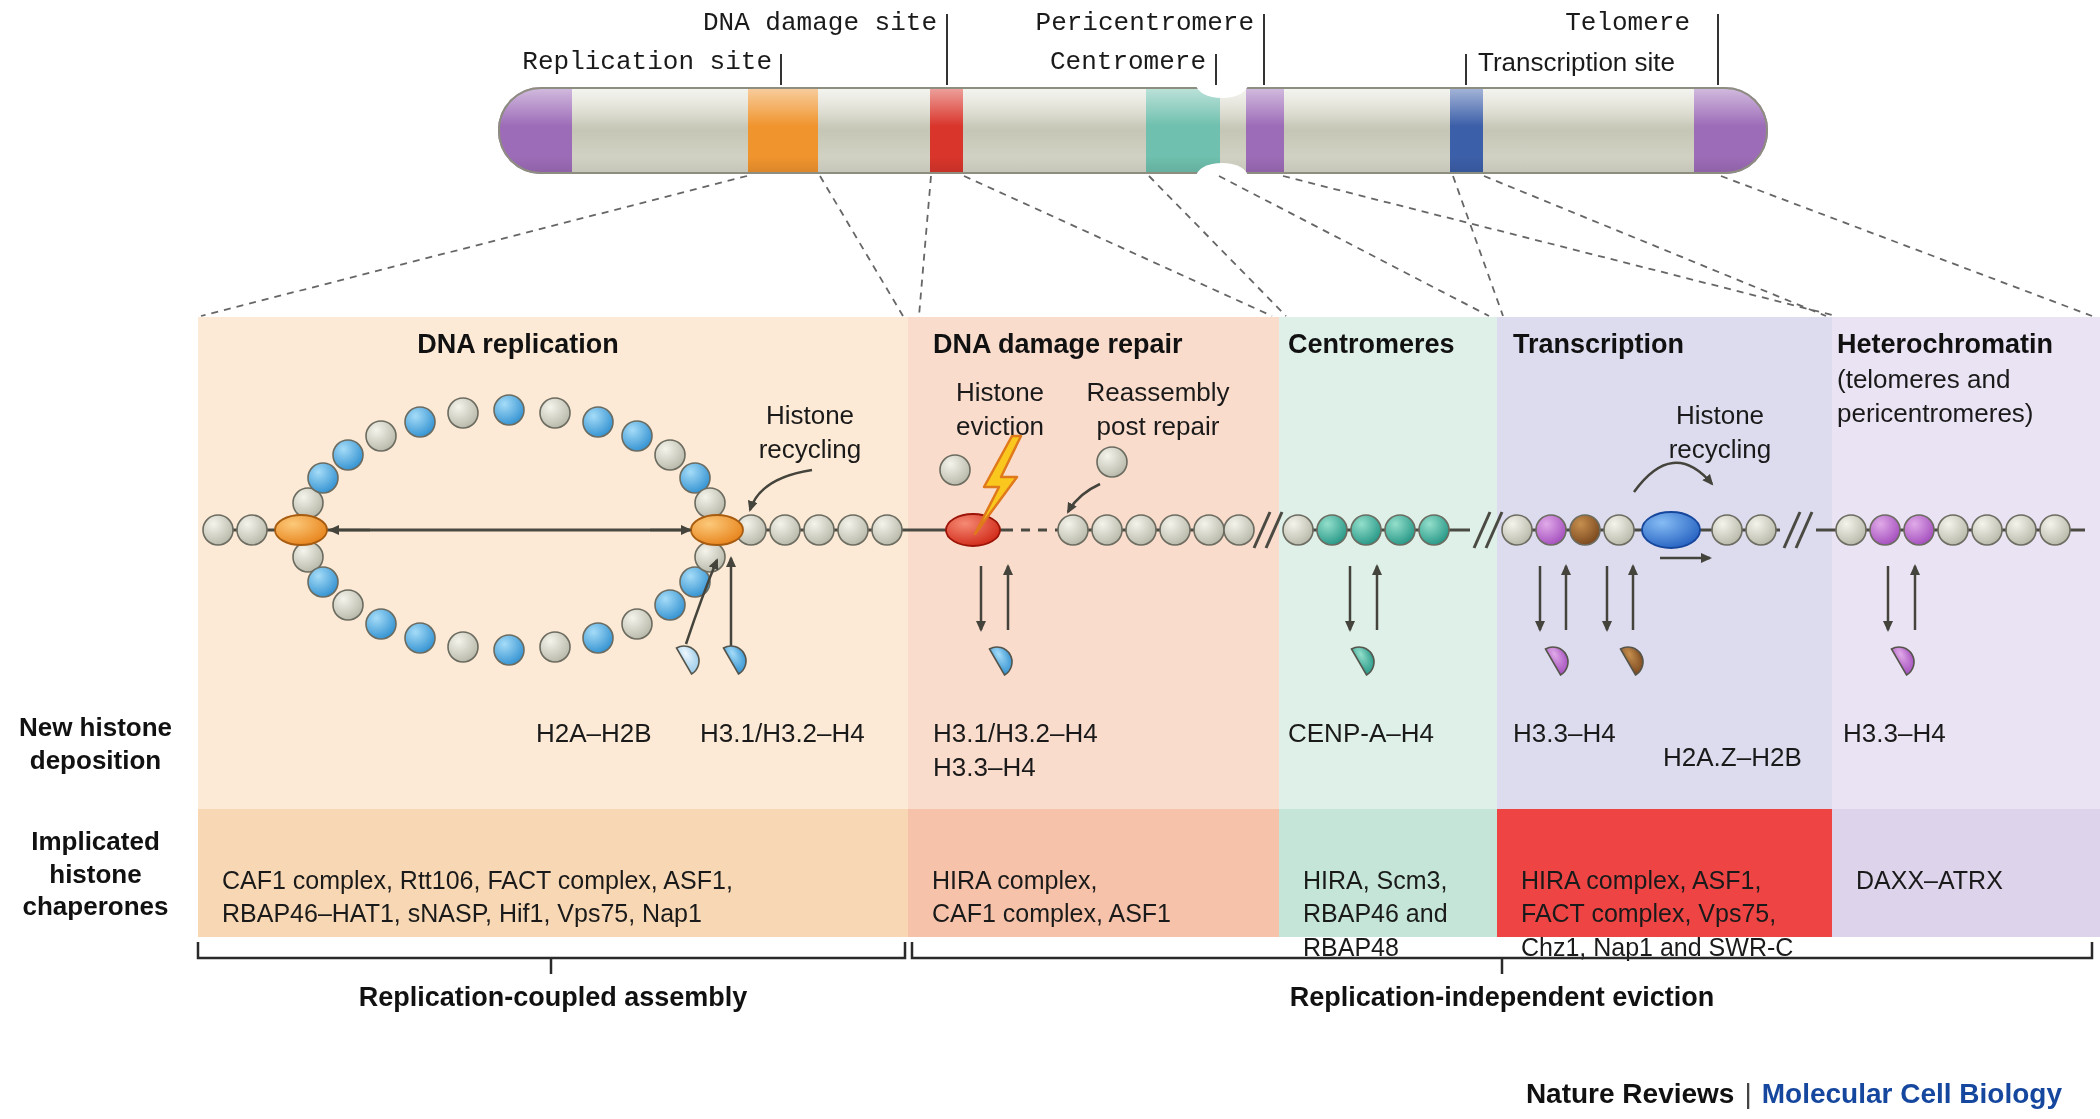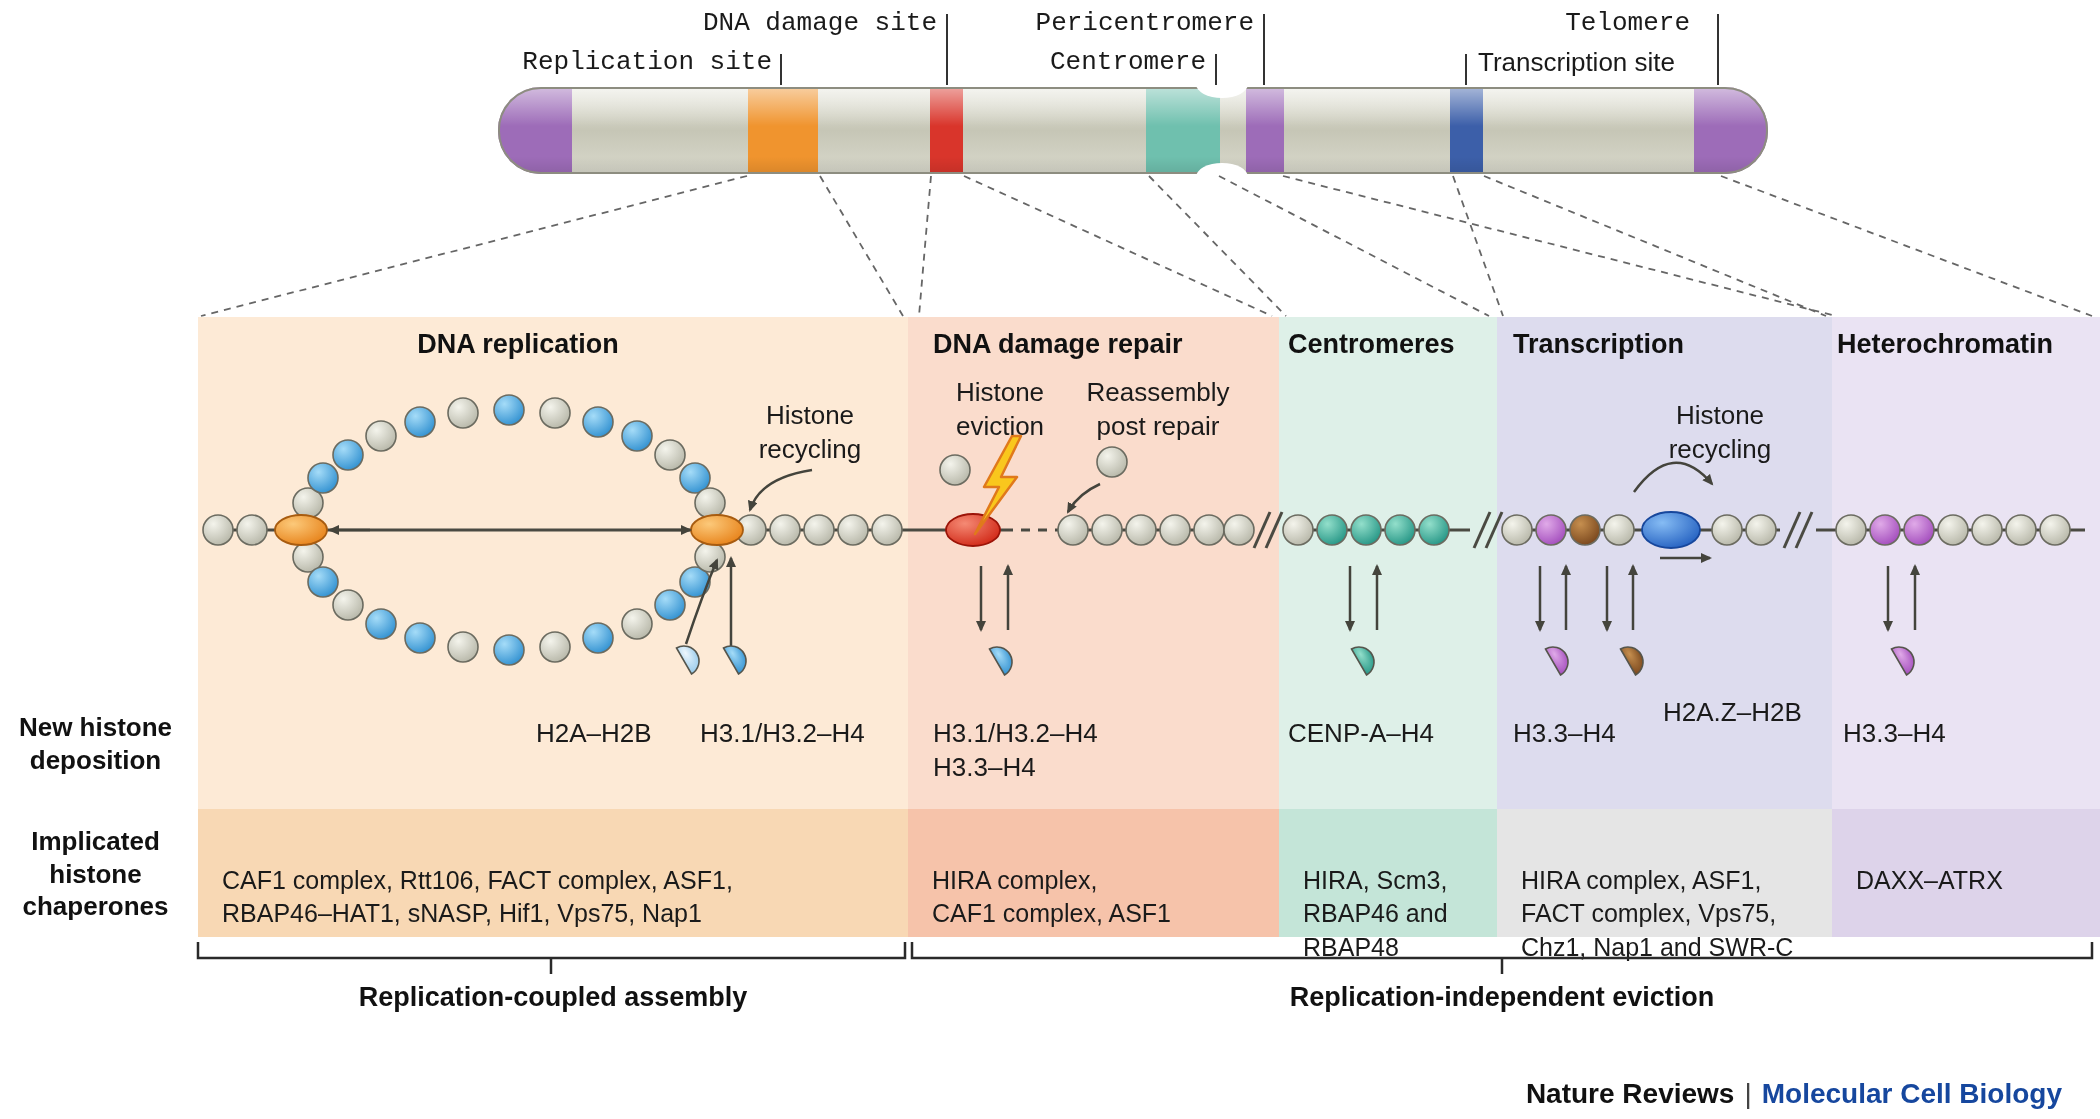"(telomeres and" div.lbl { html: none -> <div>(telomeres and pericentromeres)</div> }
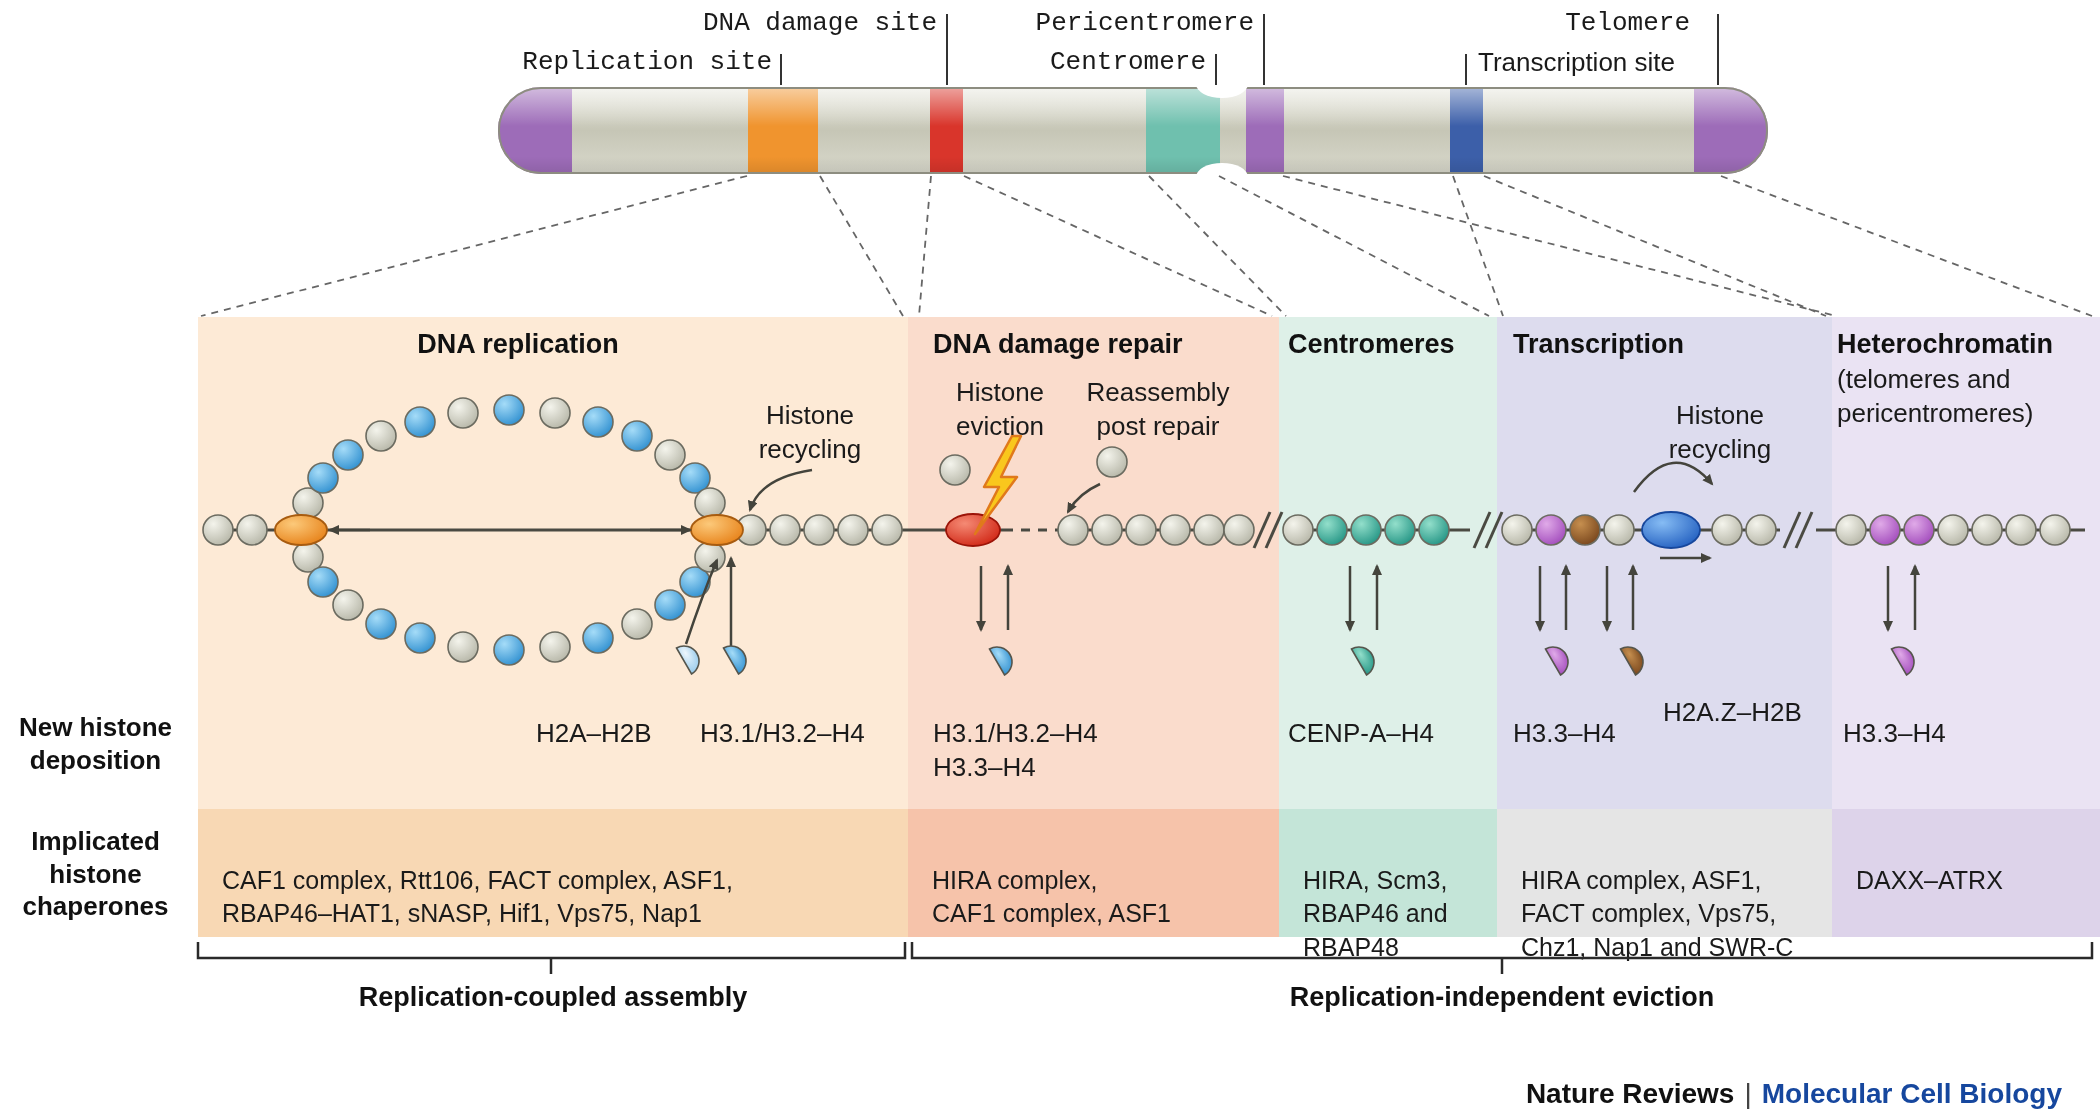"H2A.Z–H2B" div.lbl { top: 696px -> 741px }
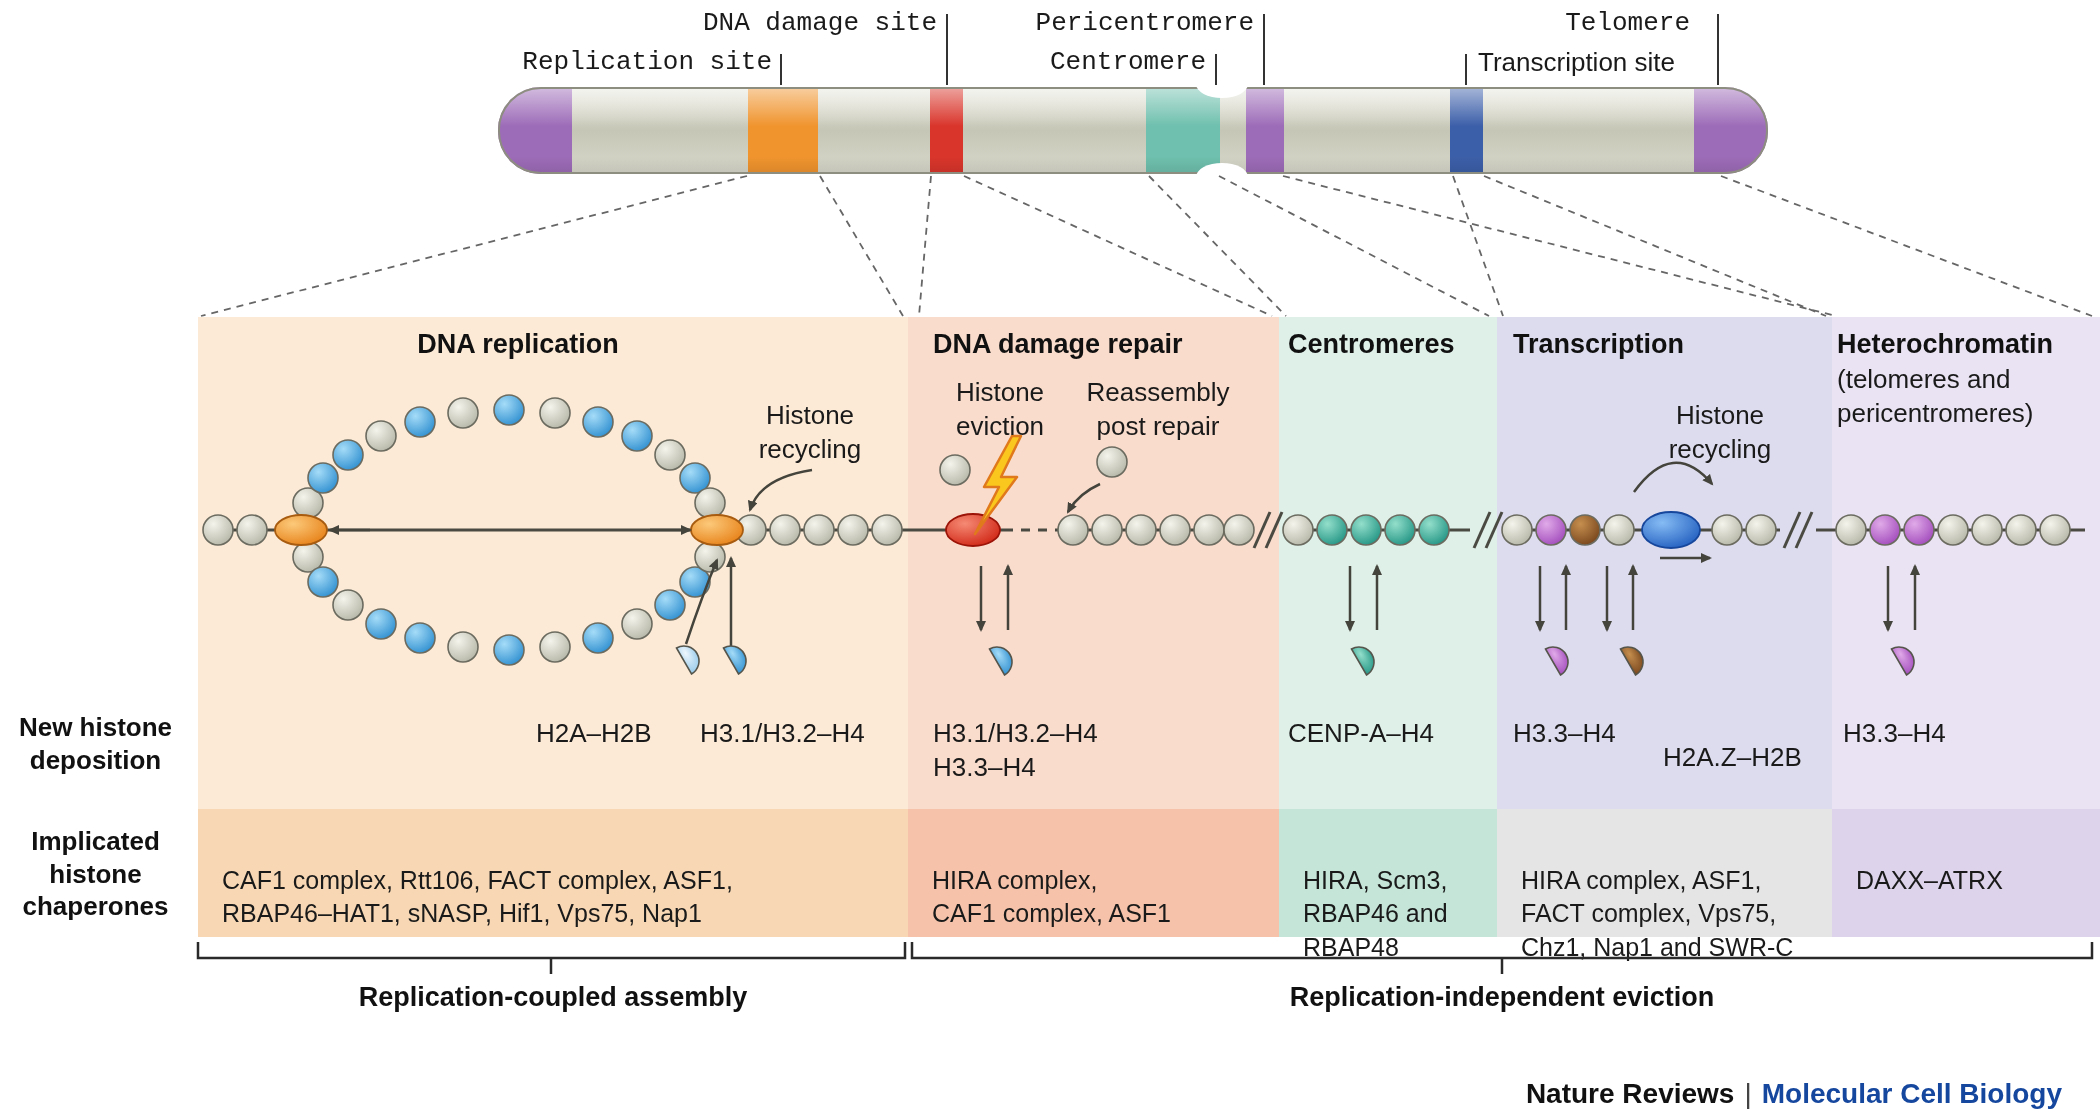"HIRA complex, ASF1," #c-tx { background: #e5e5e5 -> #ef4444 }
